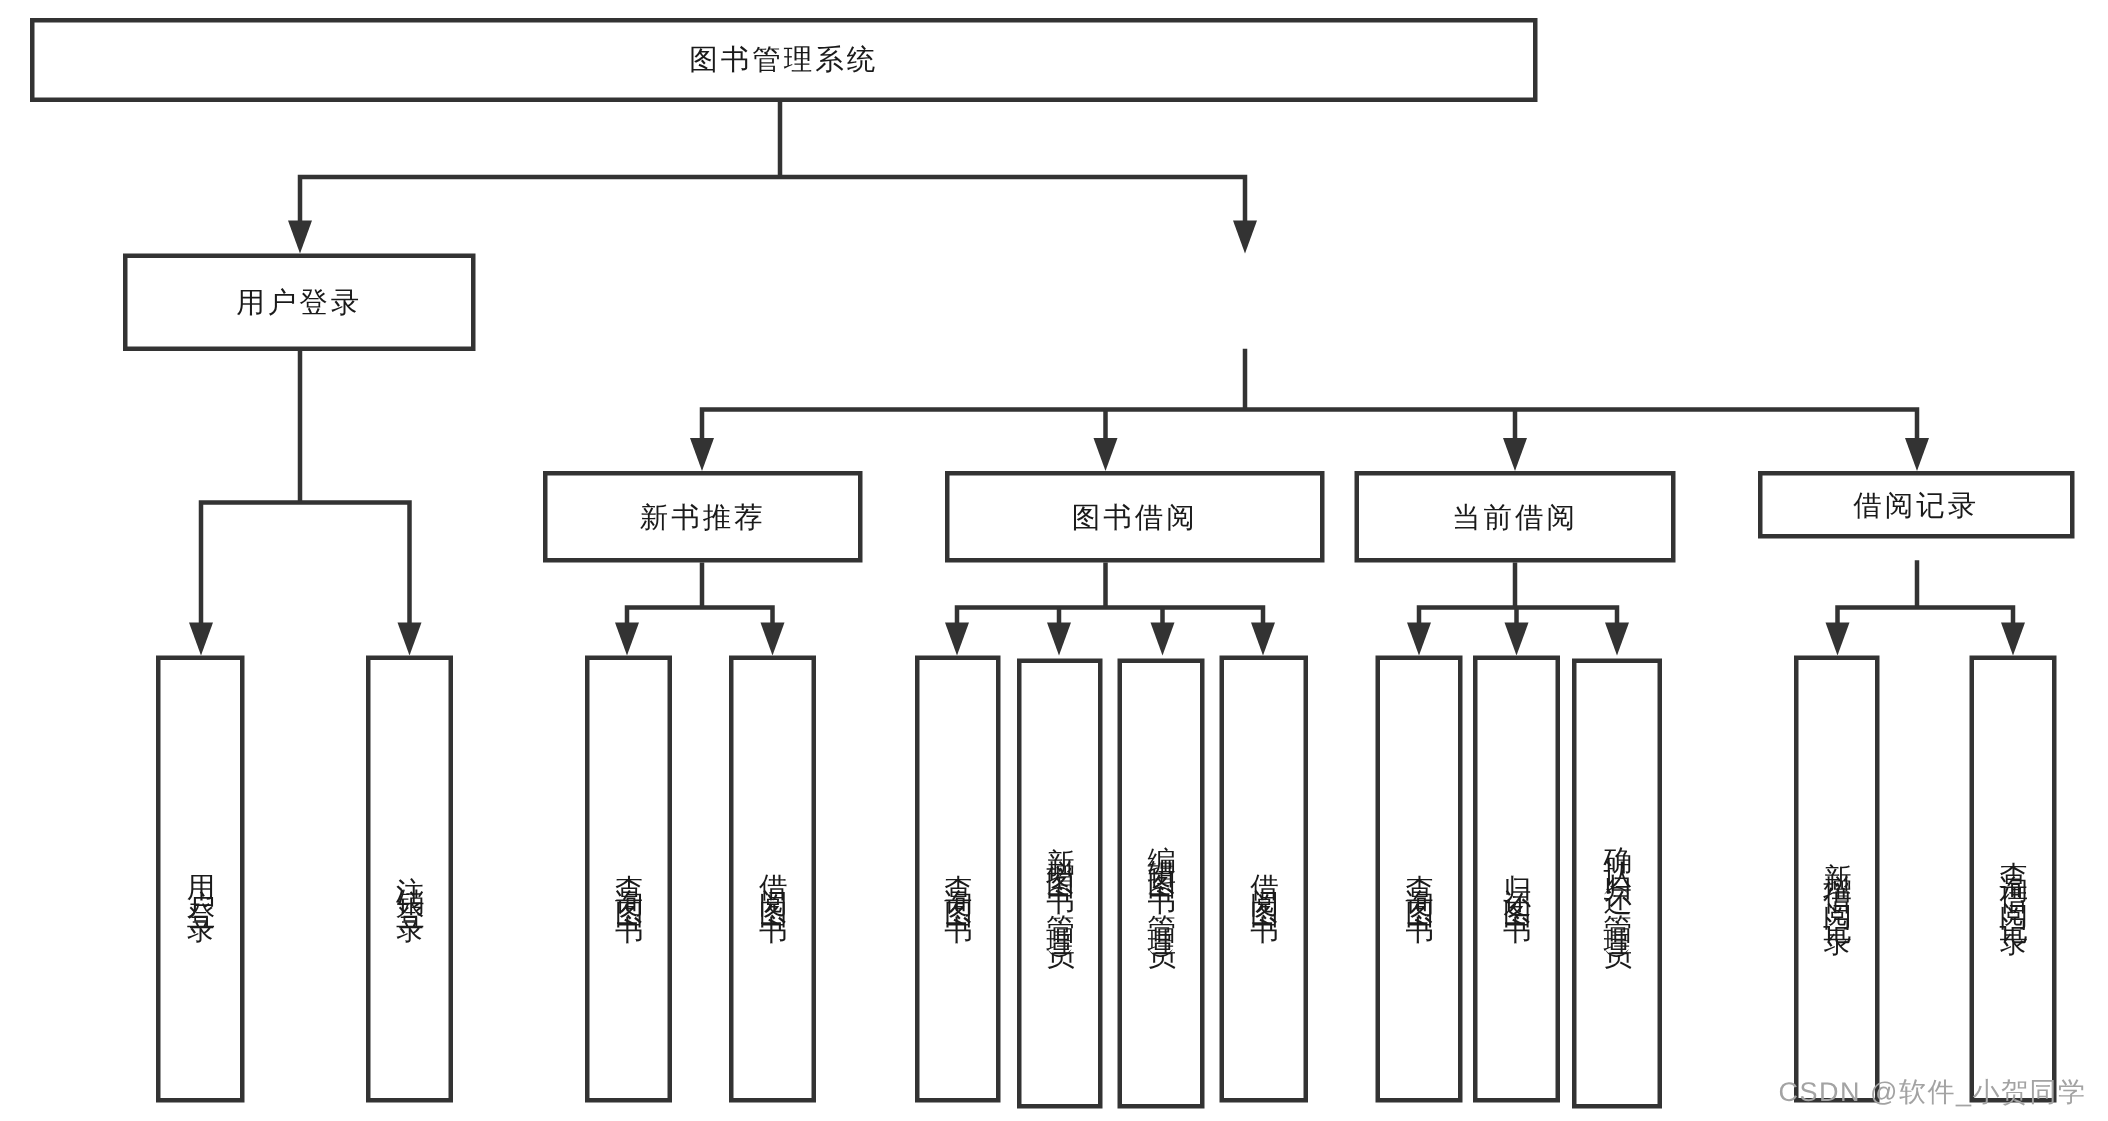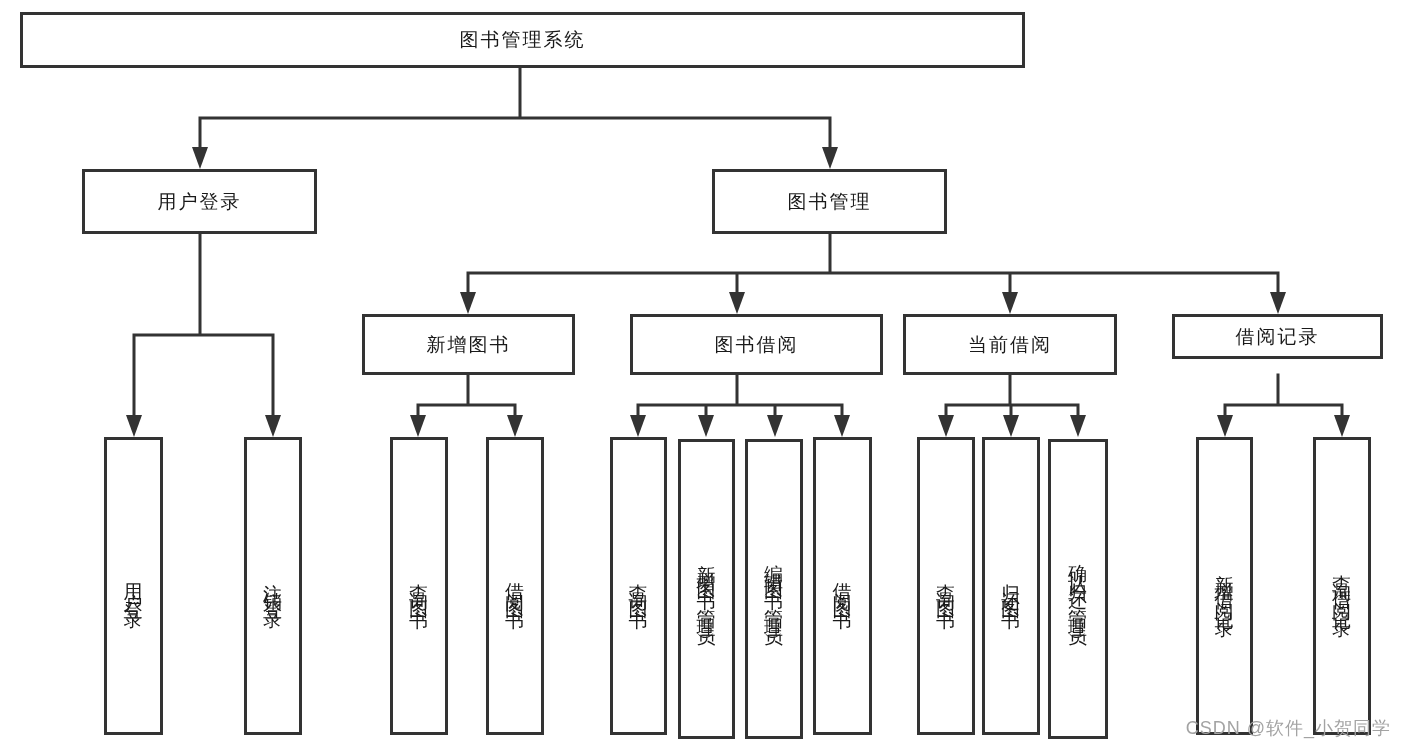"图书管理" div.node { html: <div> <span>图书管理</span> </div> -> none }
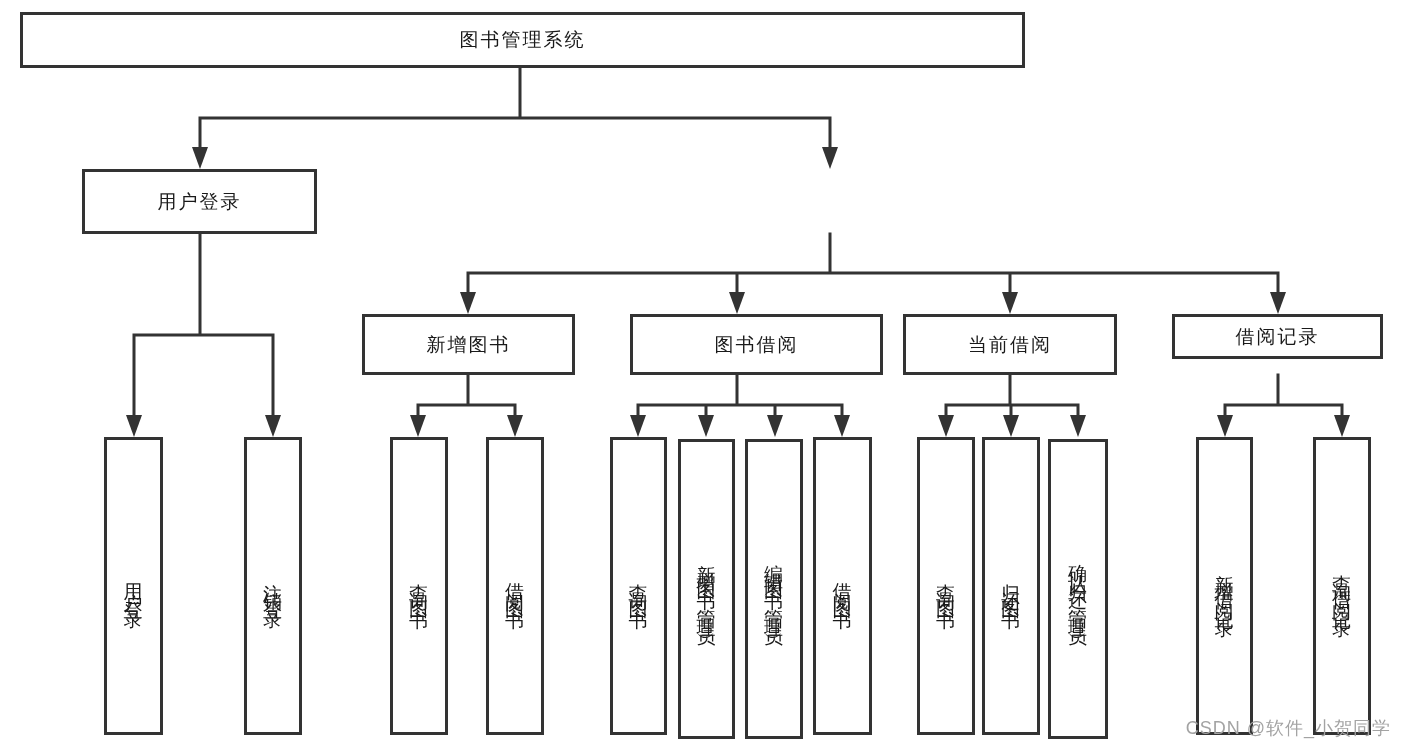"新增图书" span { text: 增图书 -> 书推荐 }
